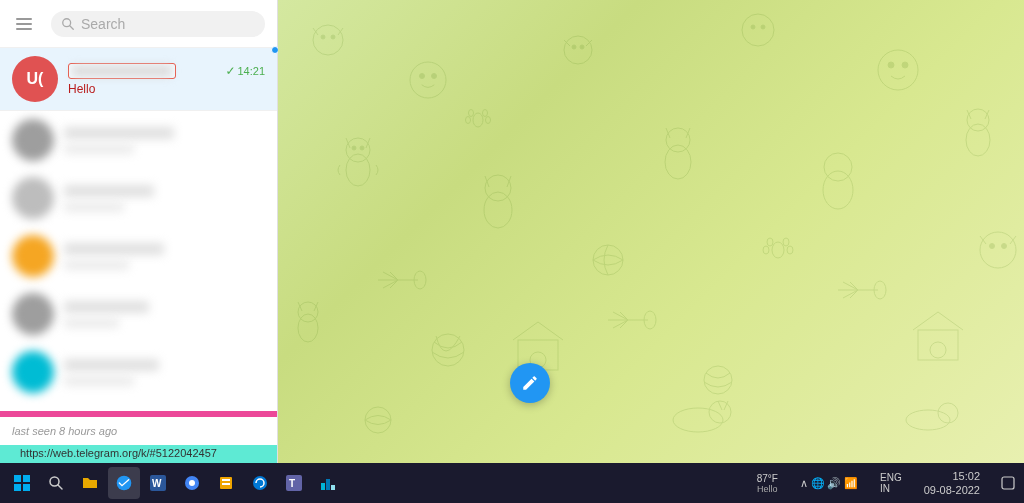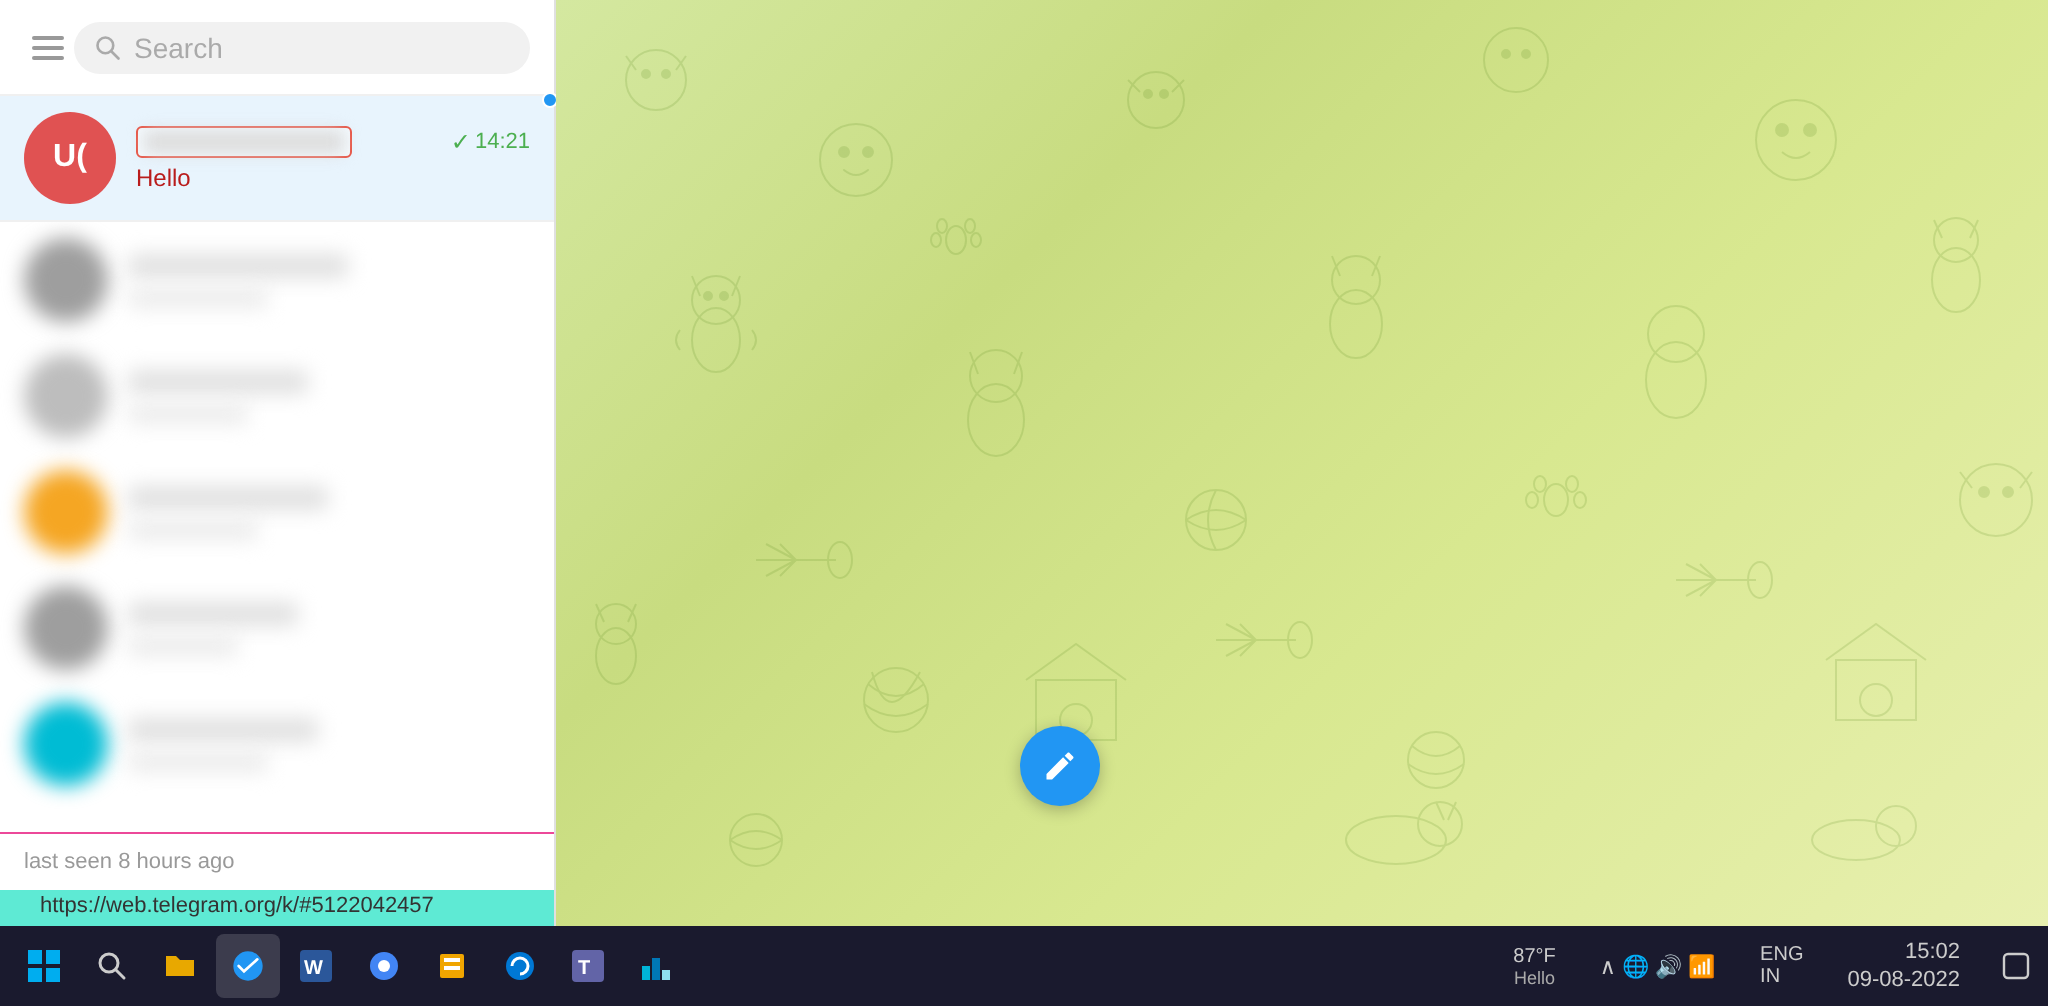"Search" .sidebar-header { gap: 1px -> 15px }
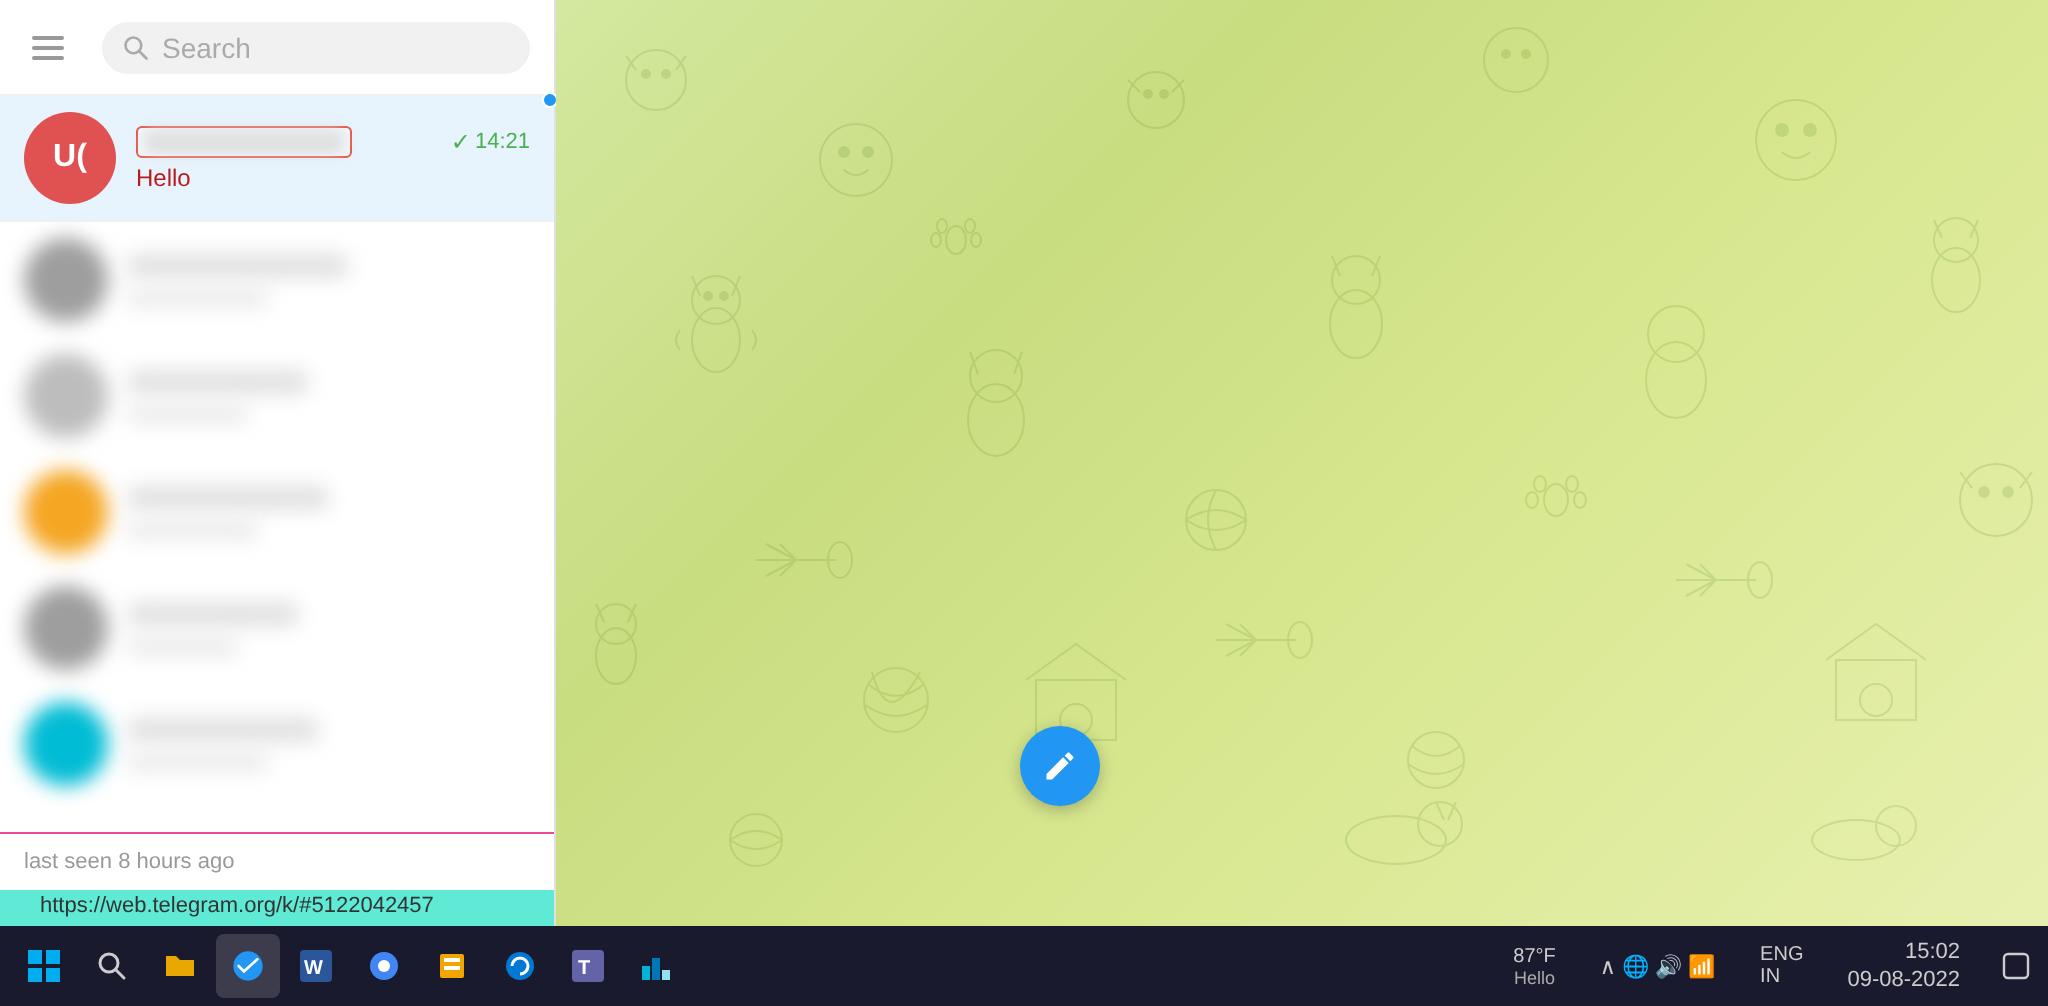"last seen 8 hours ago" .sidebar-footer { border-top: 1px solid #ec4899 -> 6px solid #ec4899; font-style: none -> italic }
